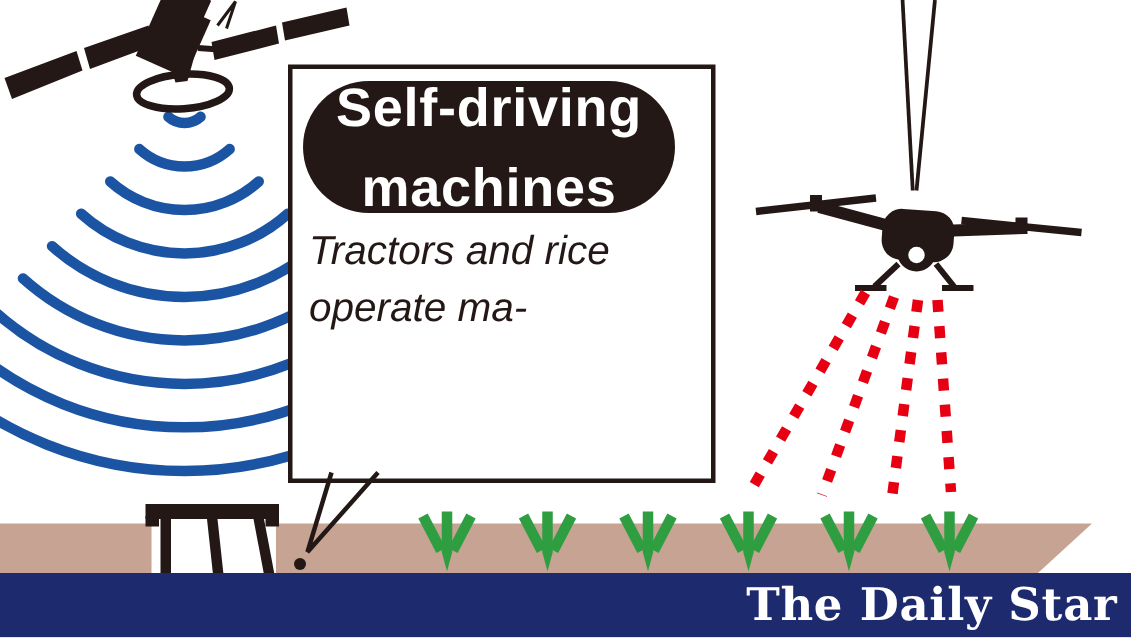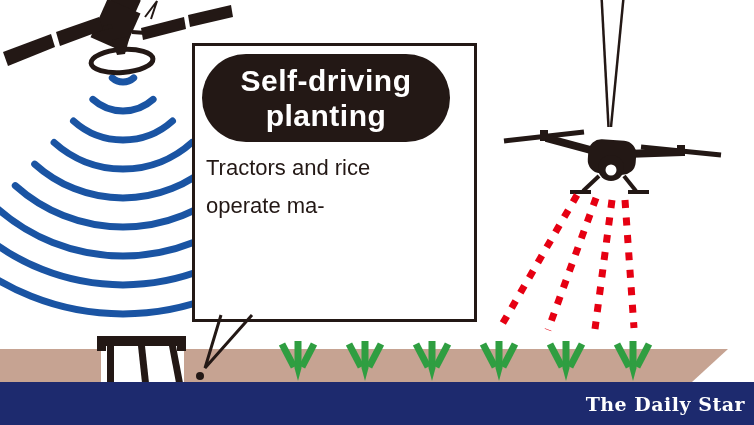"Self-driving" .pill { font-size: 30px -> 36px; justify-content: center -> space-between }
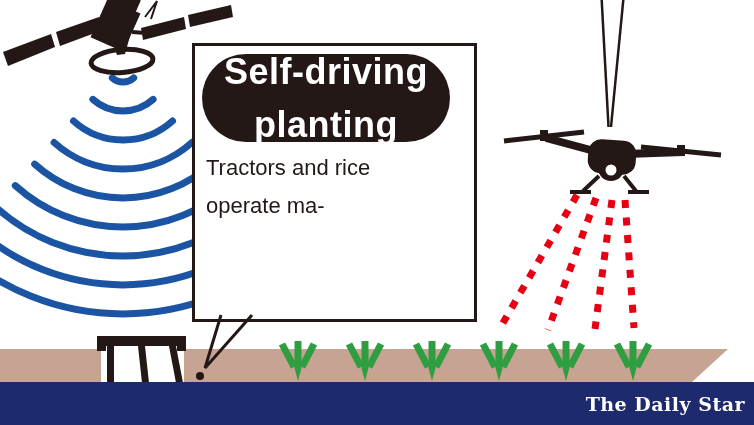"planting" div { text: planting -> machines }
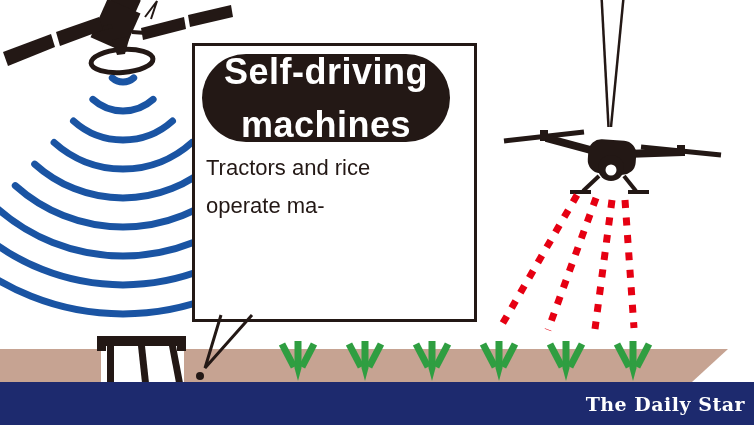"Tractors and rice" .bubble-body { font-size: 22px -> 27px; font-style: none -> italic }
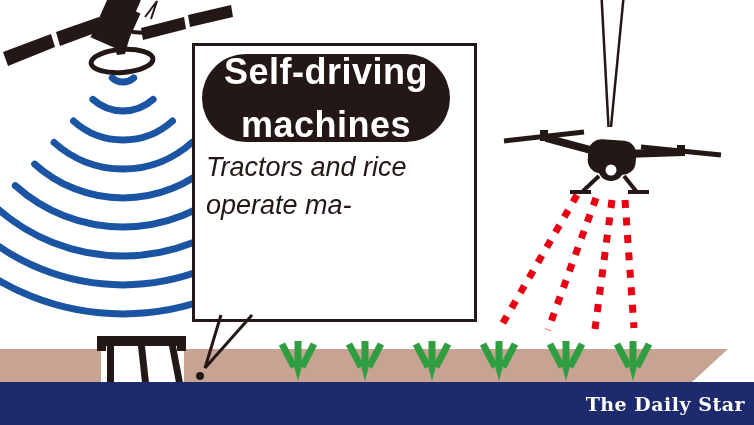"The Daily Star" .logo { font-size: 19px -> 30px }
